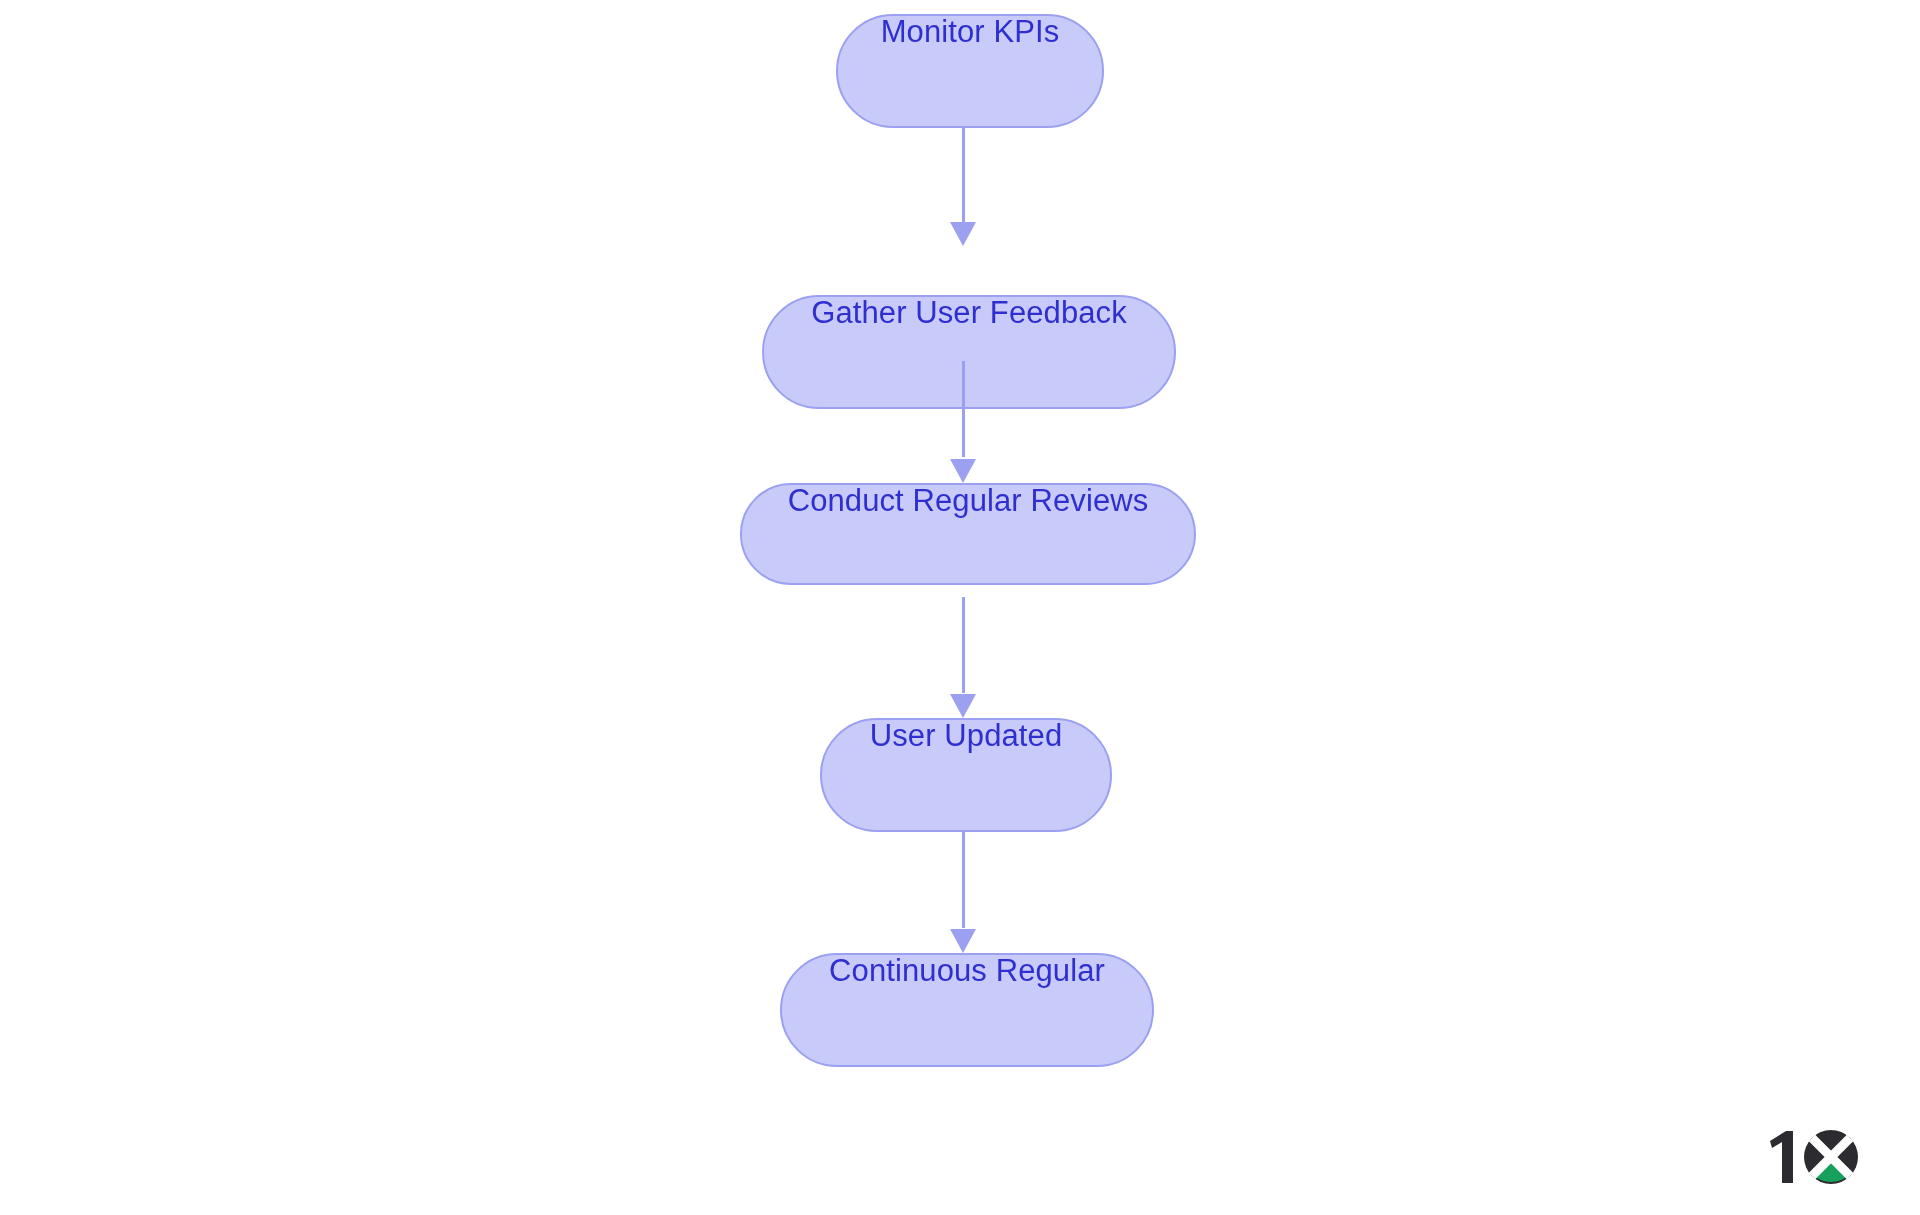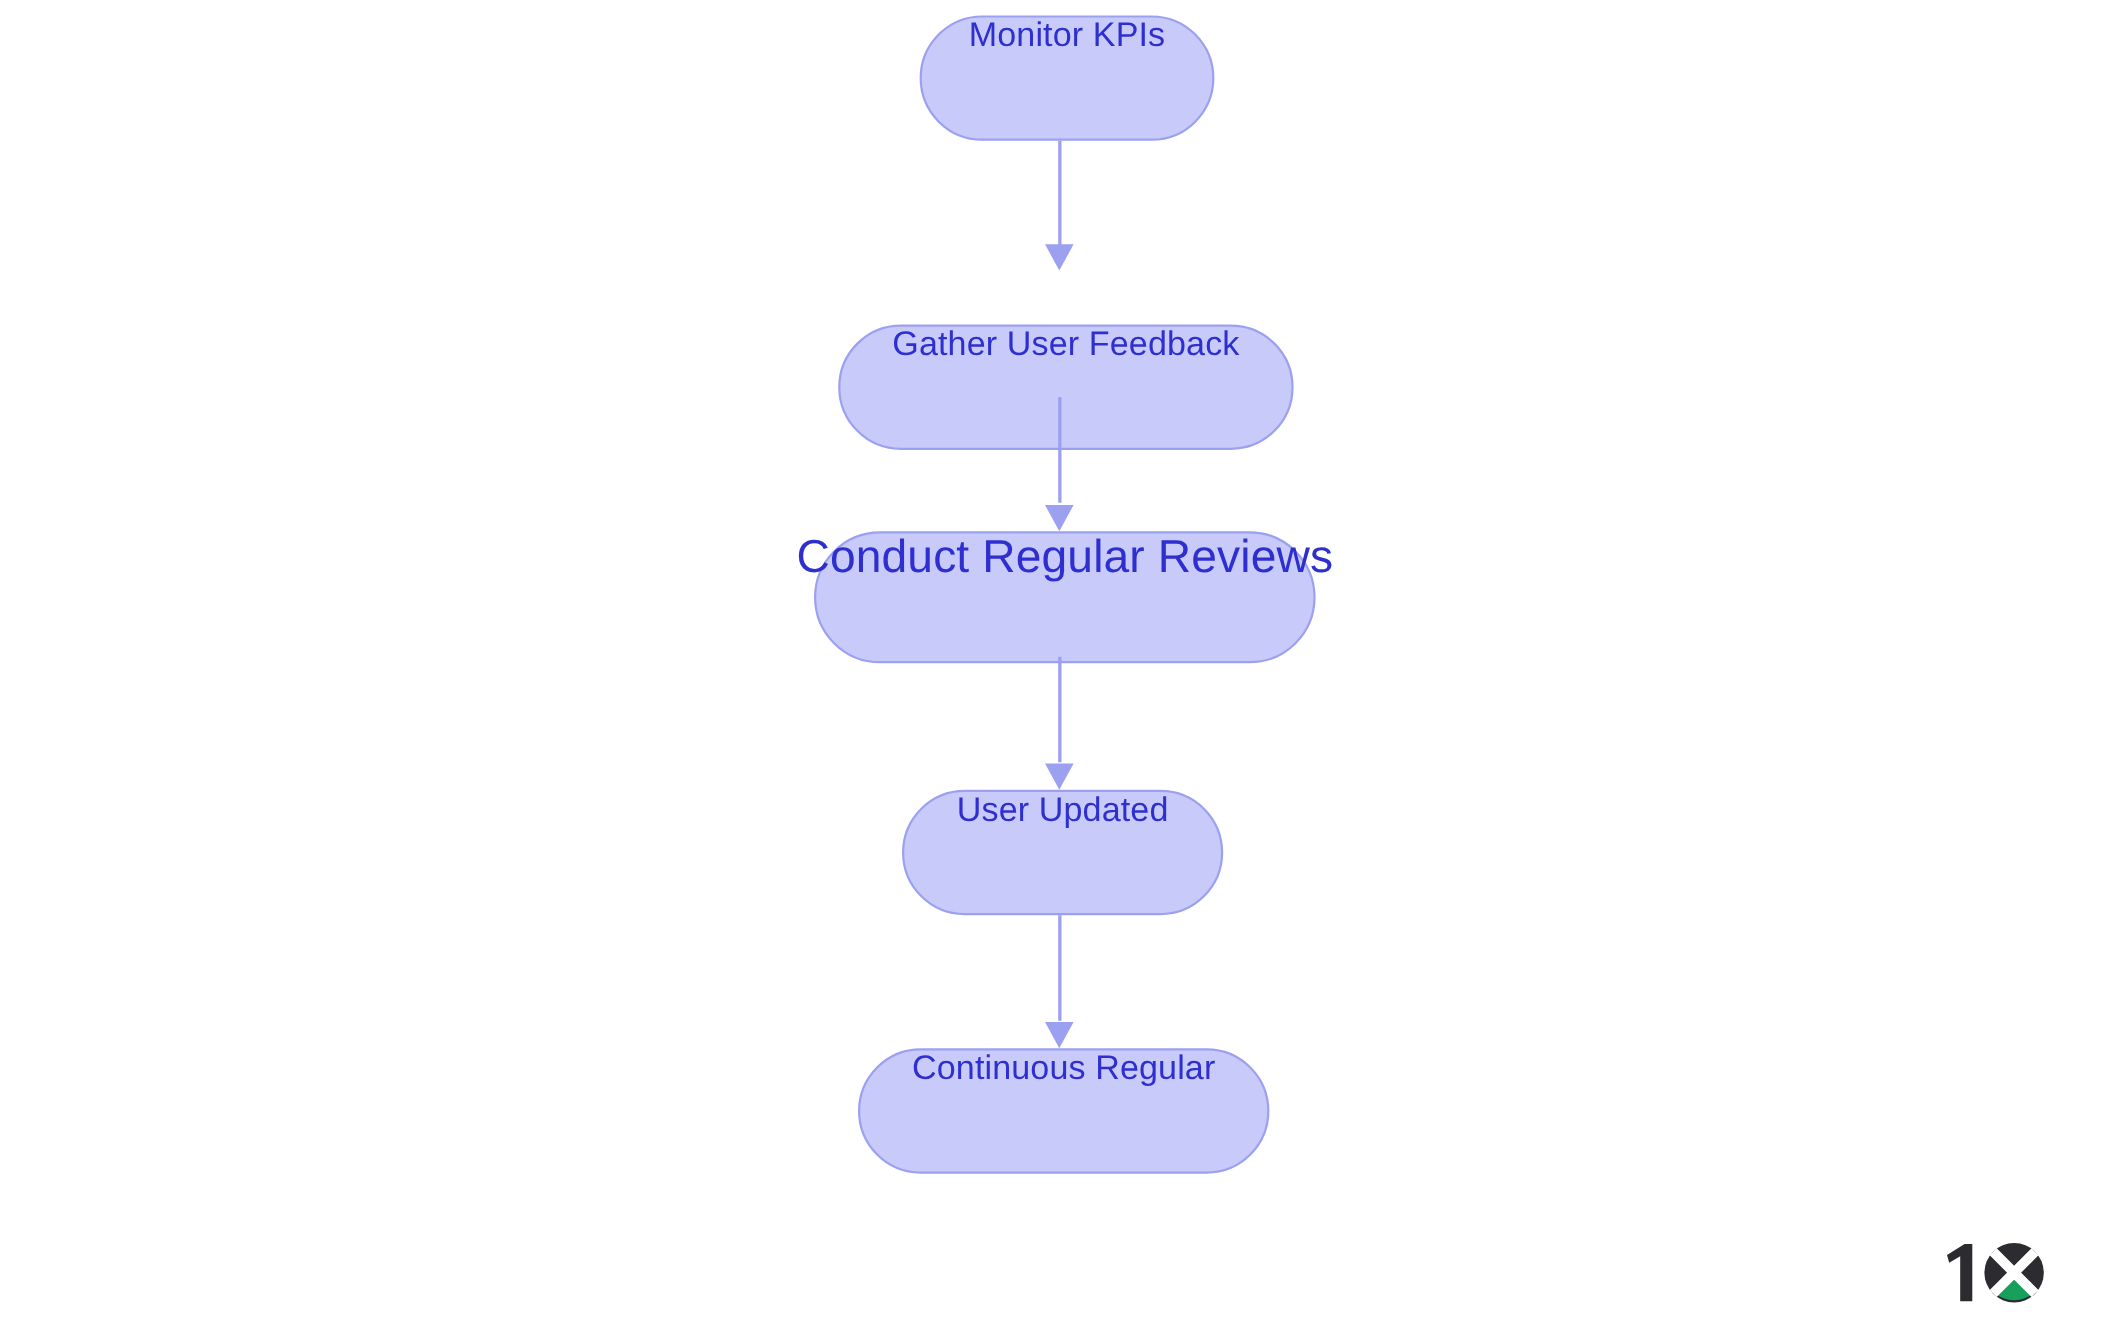"Conduct Regular Reviews" #node-2 { font-size: 42px -> 31px; height: 120px -> 102px }
